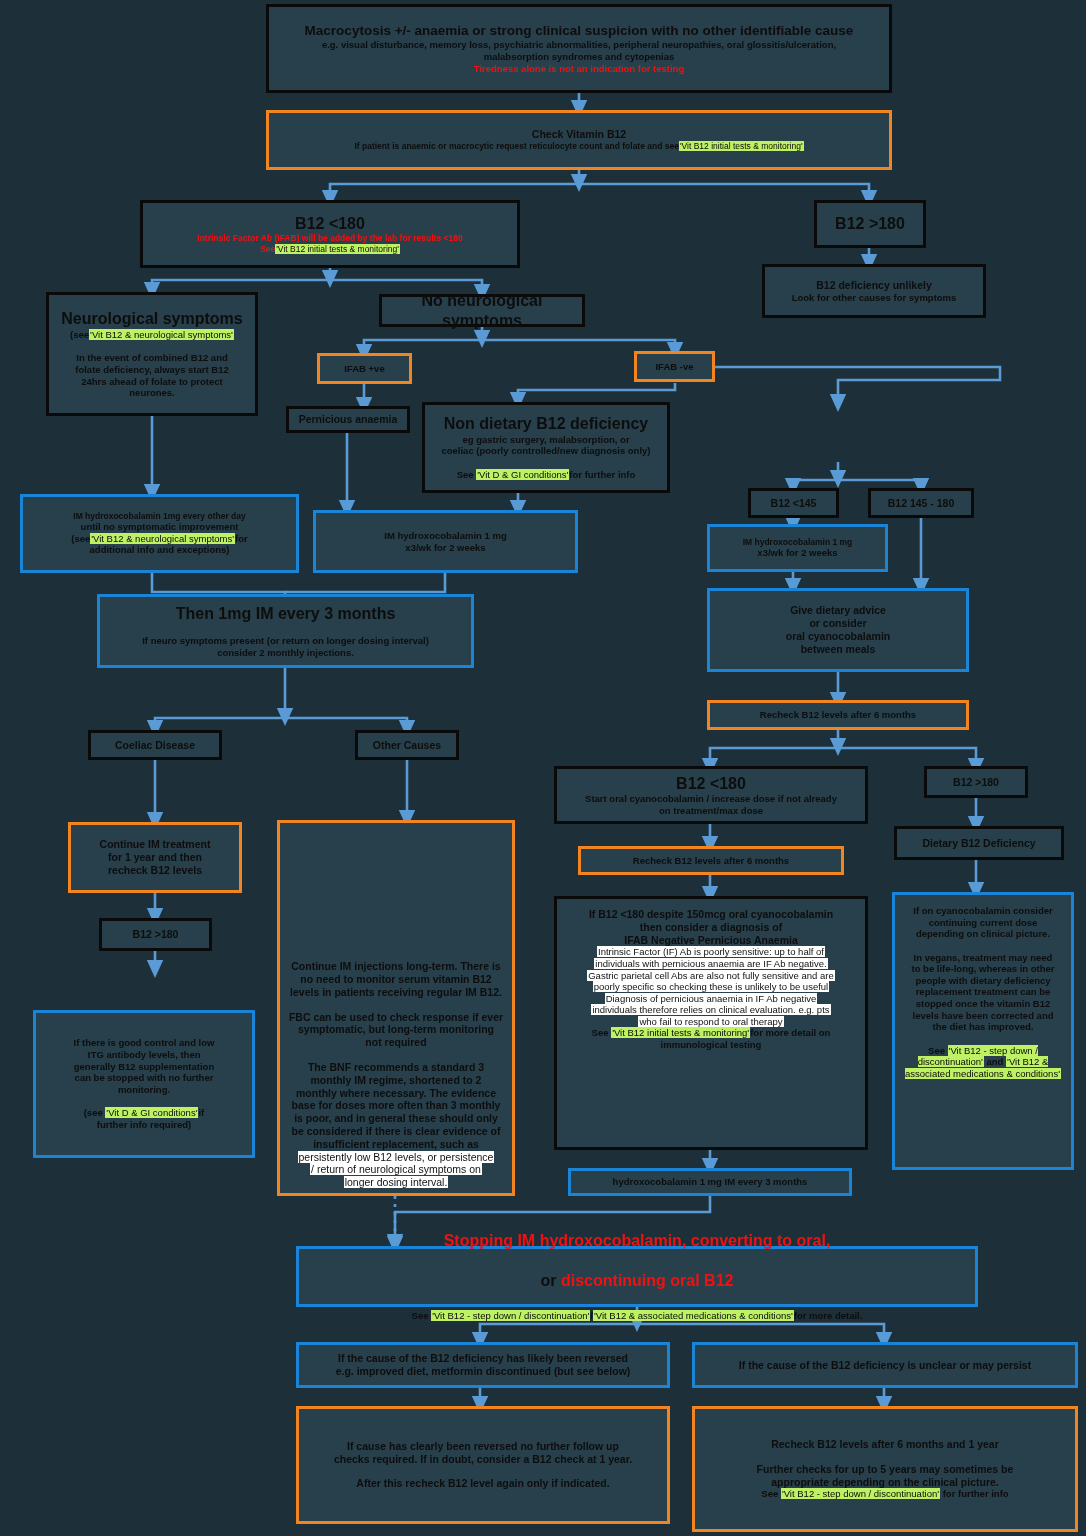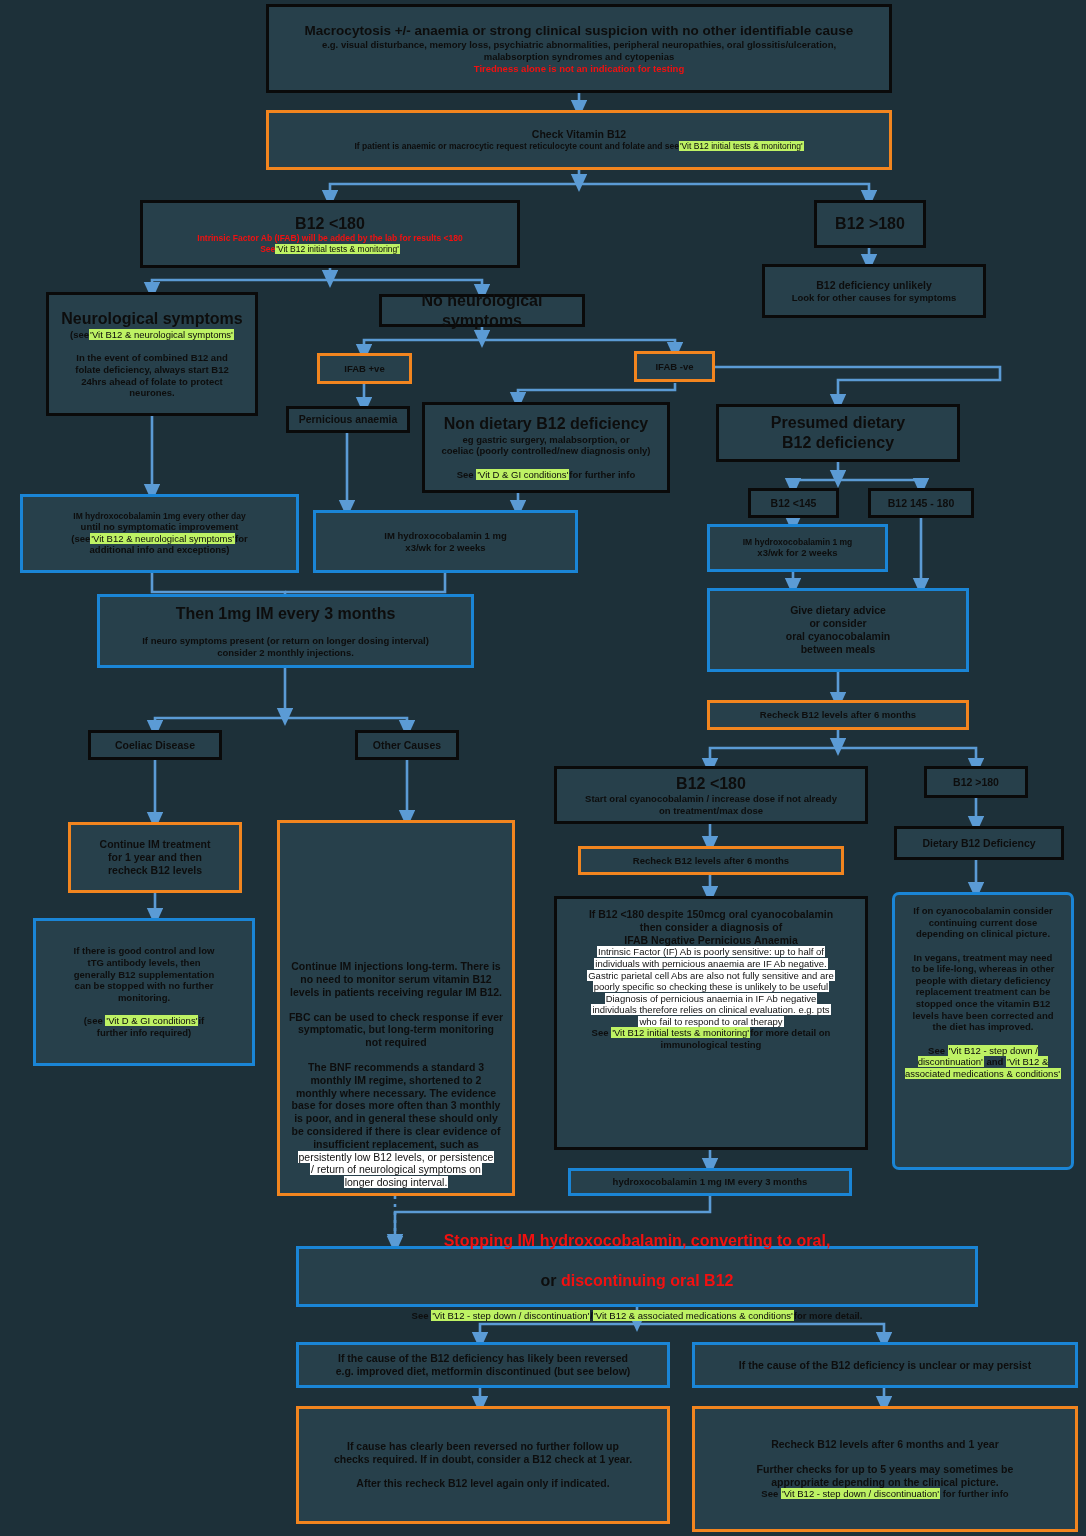"Presumed dietary" div.node { html: <div> <span>Presumed dietary</span> <span>B12 deficiency</span> </div> -> none }
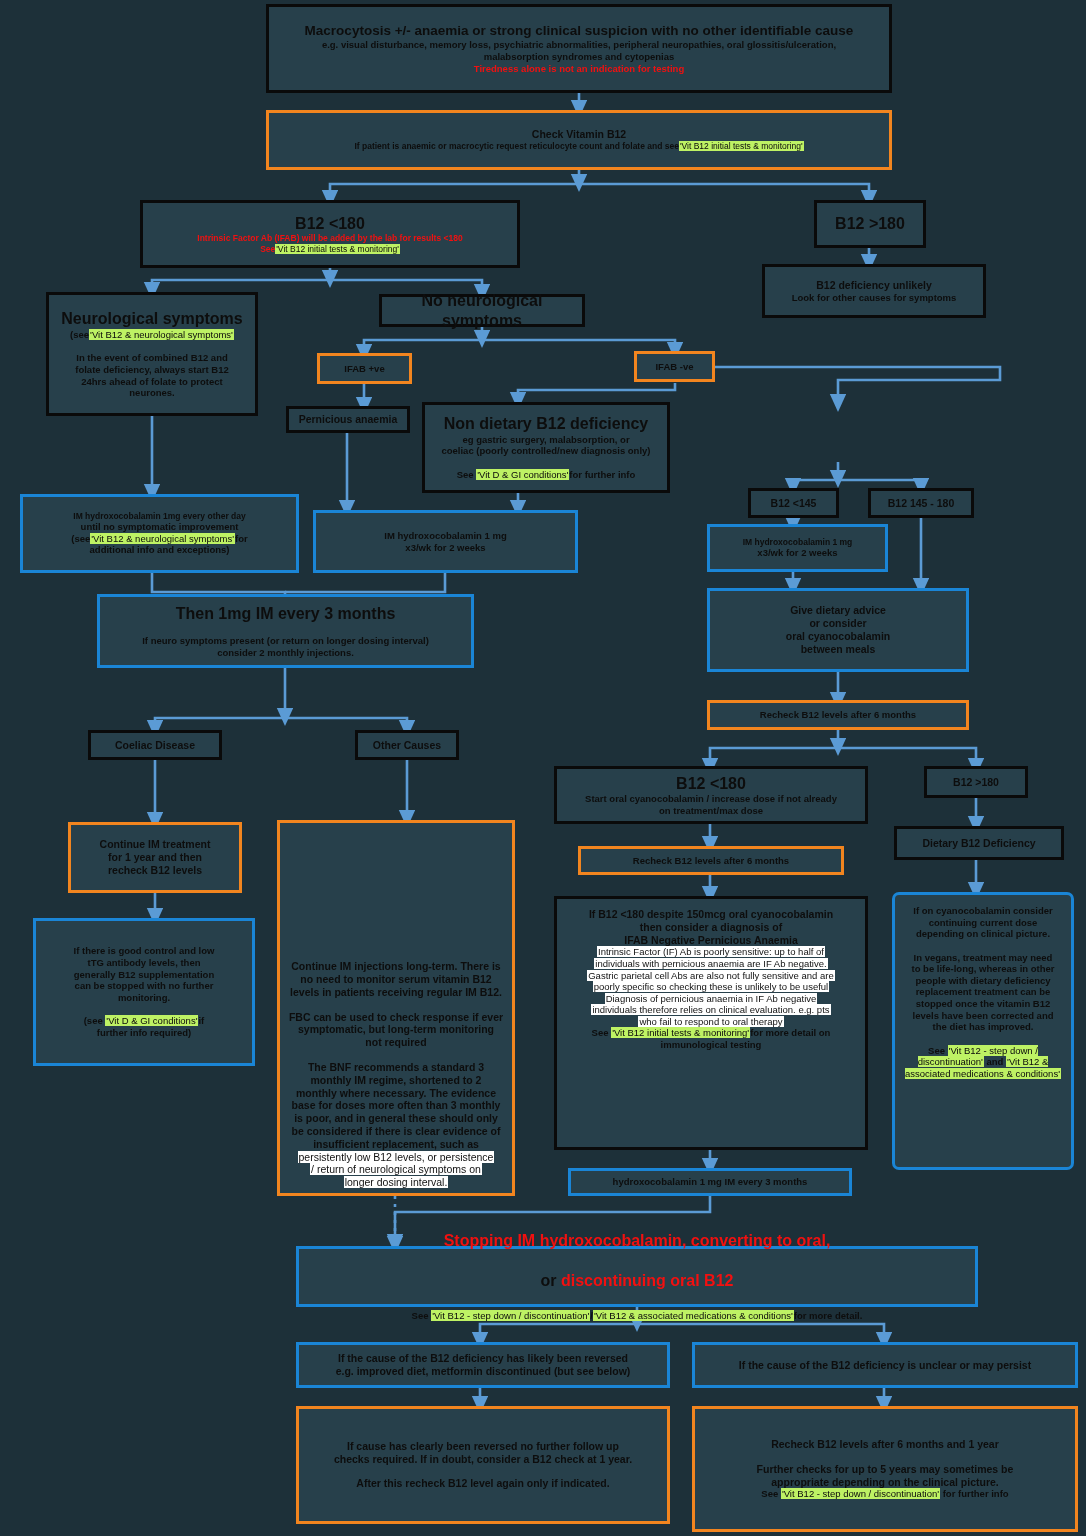"If on cyanocobalamin consider" div.node { border-radius: 7px -> none }
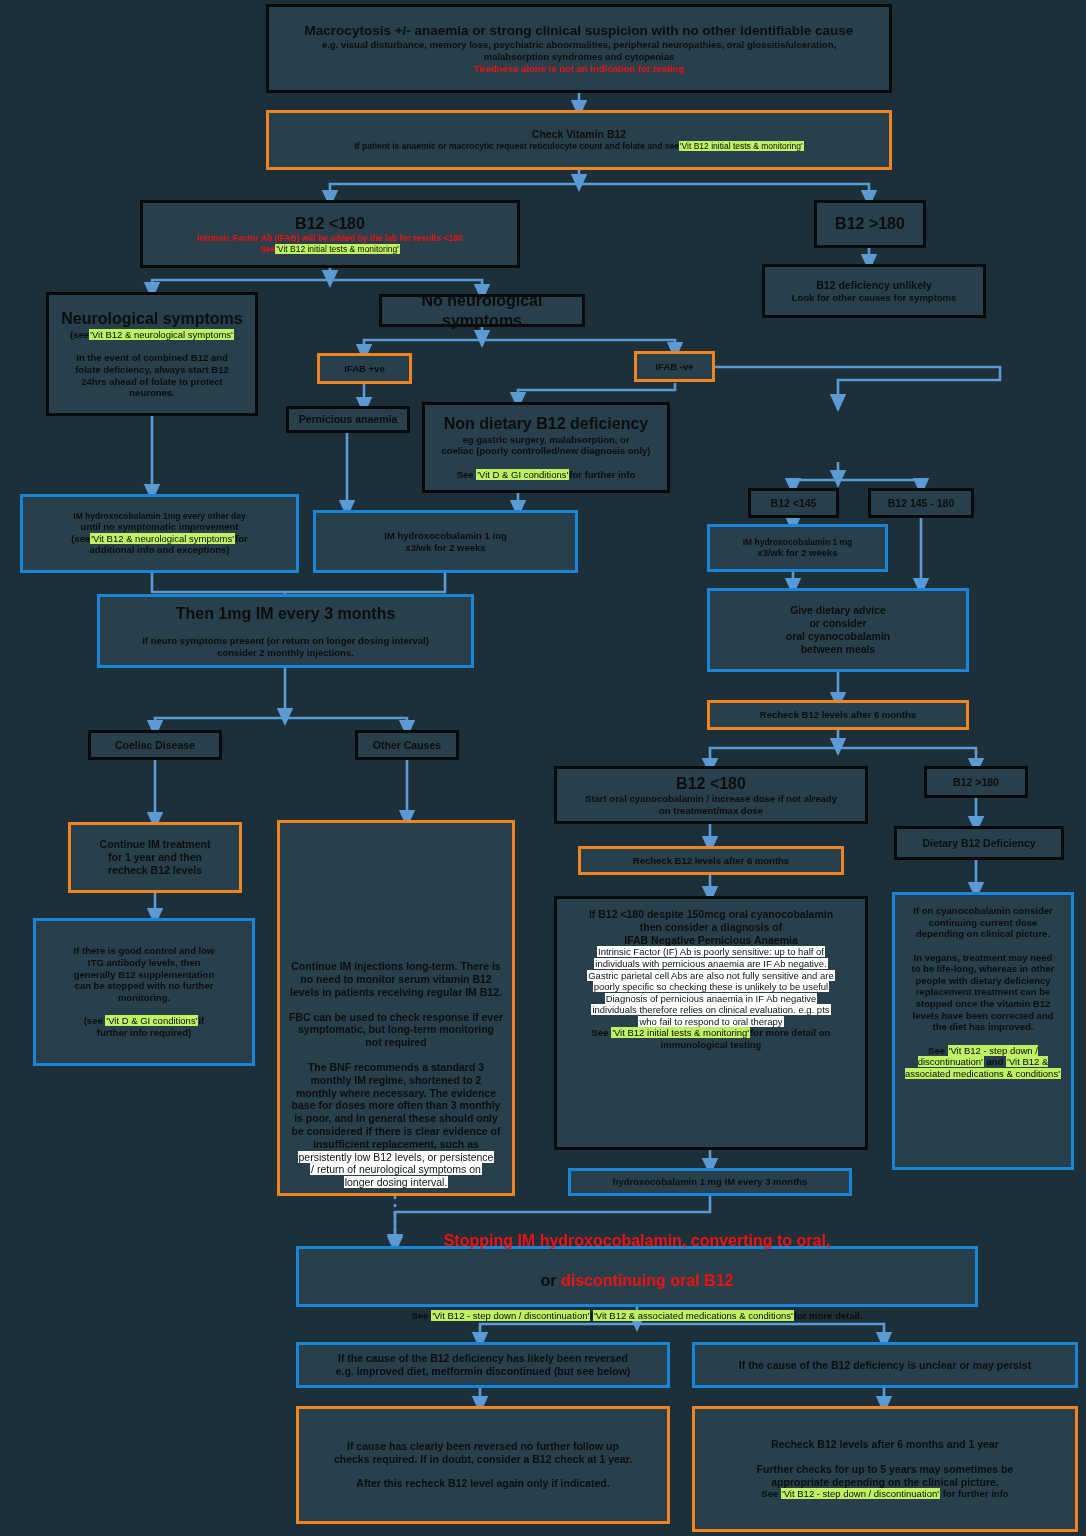"If there is good control" div.node { top: 918px -> 1010px }
